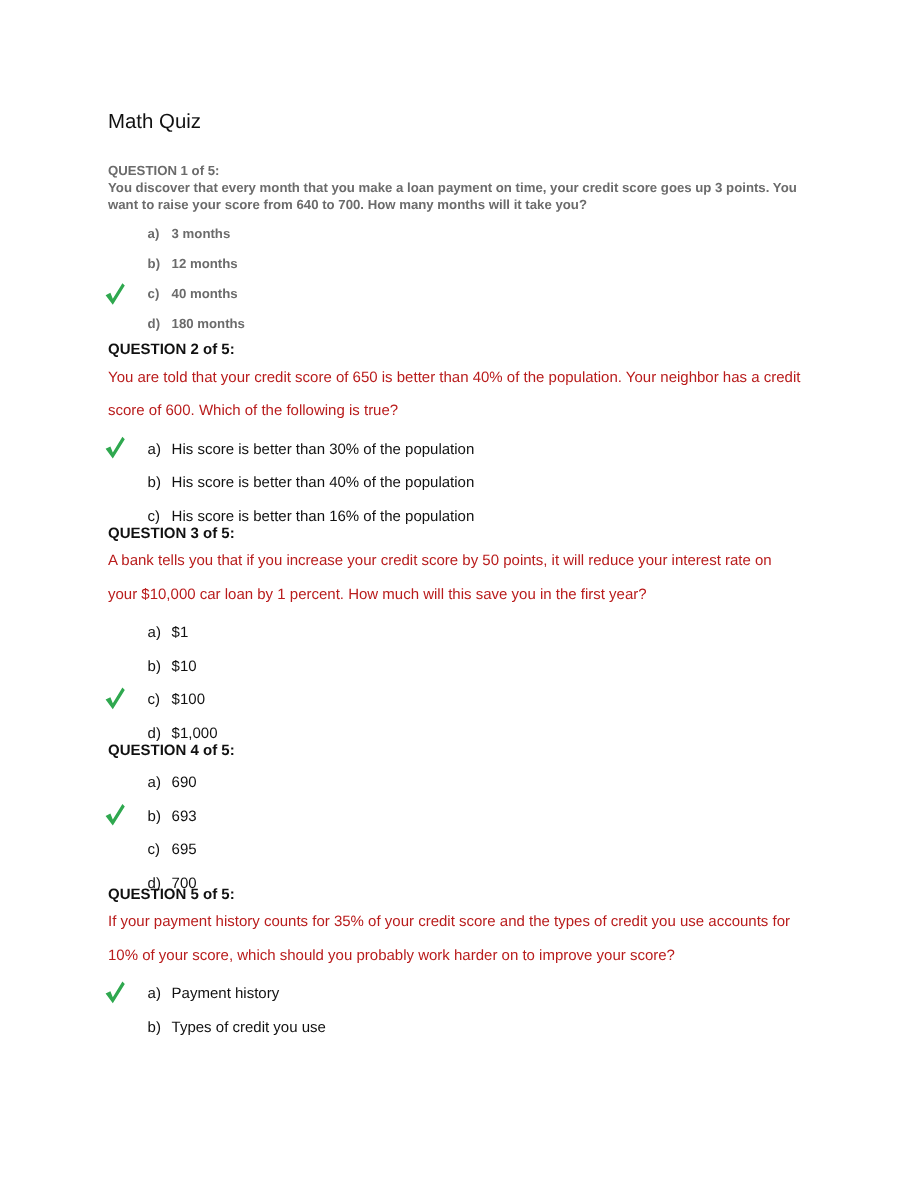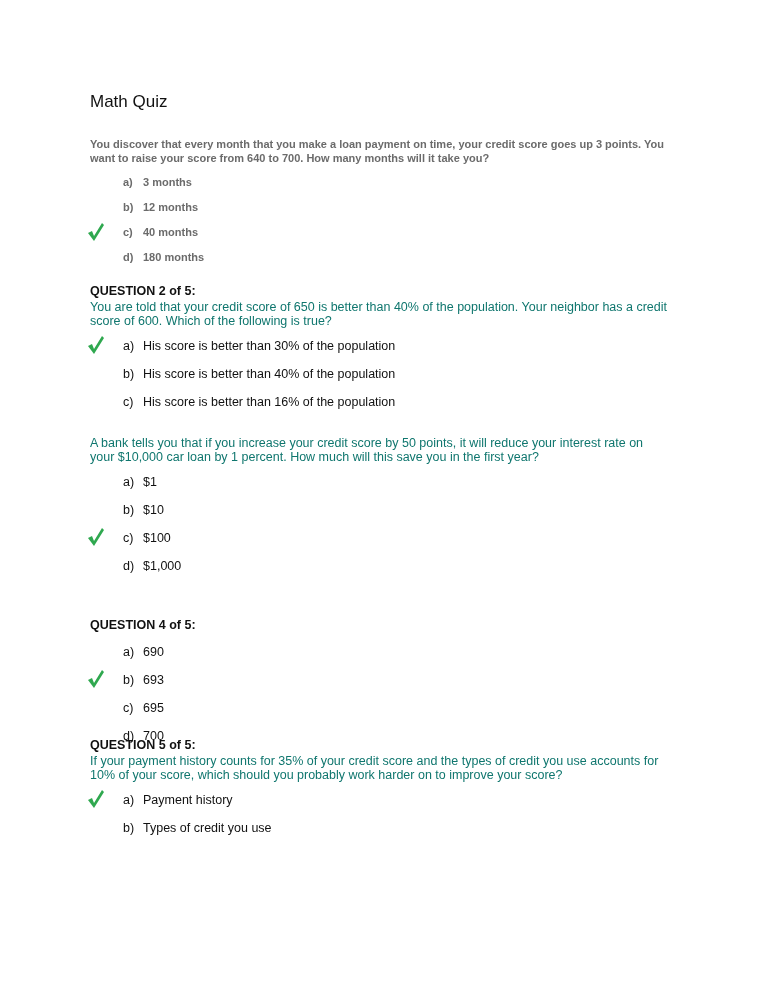"QUESTION 1 of 5:" div.q-label { html: none -> <div>QUESTION 1 of 5:</div> }
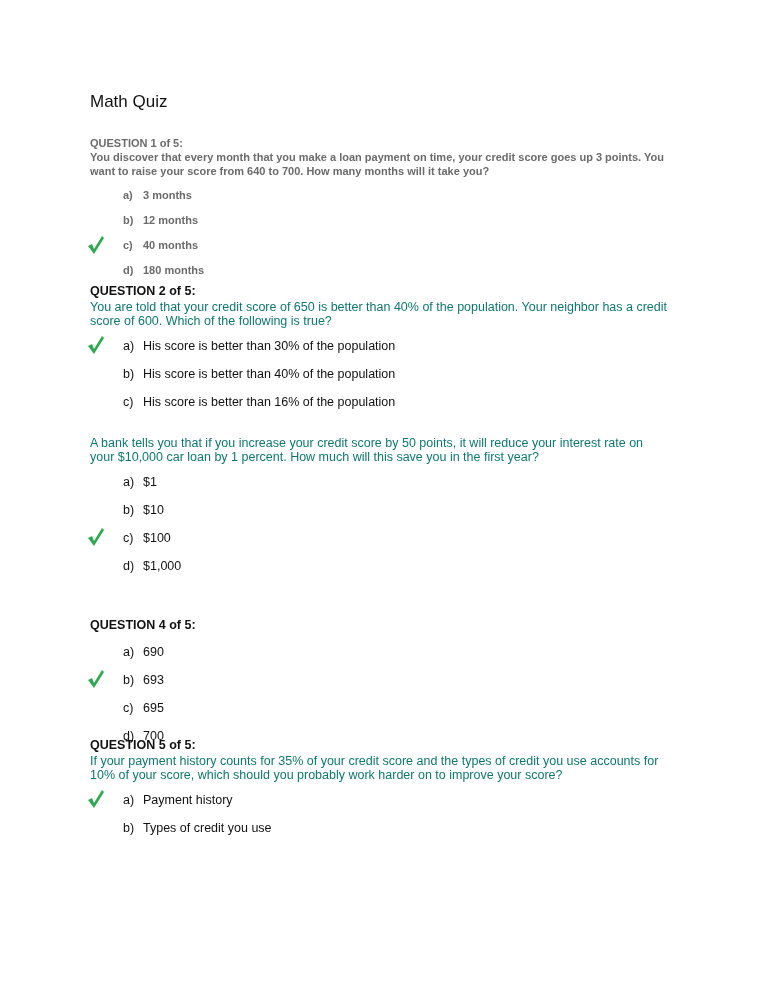"You are told that your" .q-text { color: #0f766e -> #b91c1c; line-height: 14px -> 28px }
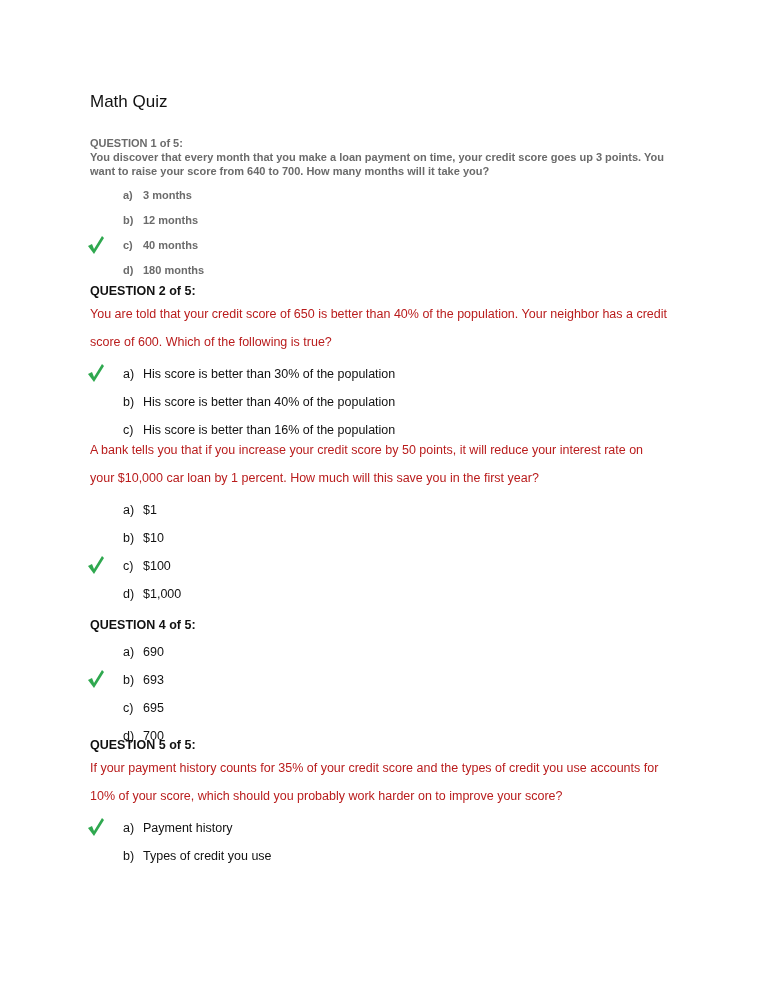"QUESTION 3 of 5:" div.q-label { html: none -> <div>QUESTION 3 of 5:</div> }
